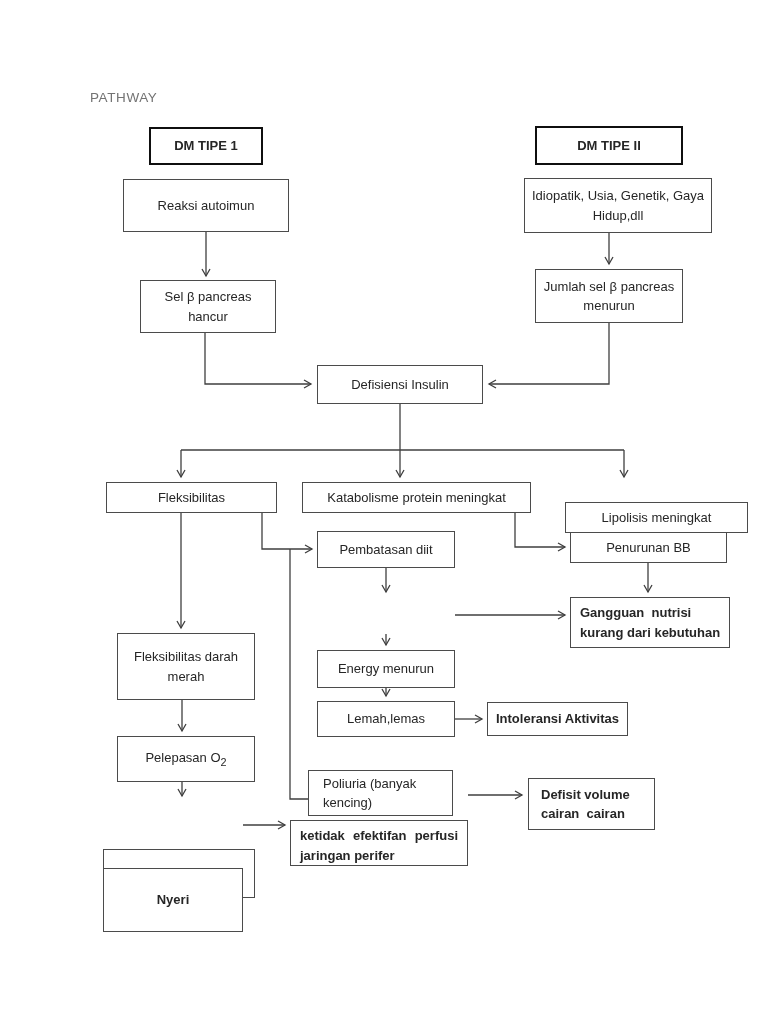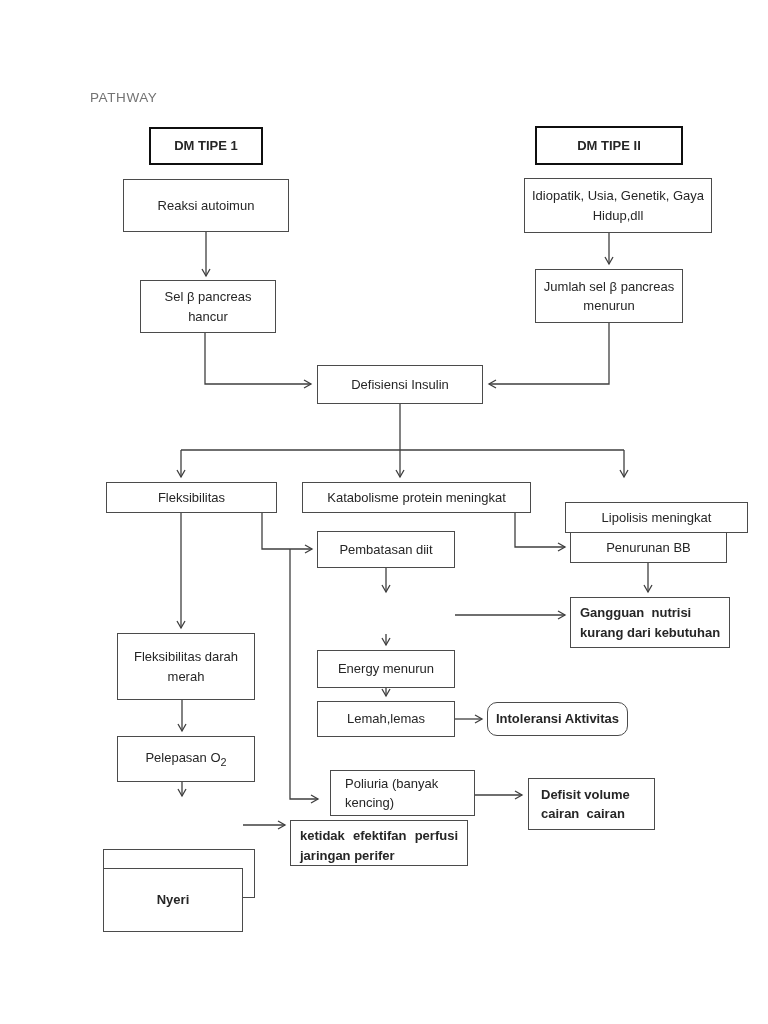"Intoleransi Aktivitas" .n-intoleransi { border-radius: 10px -> none }
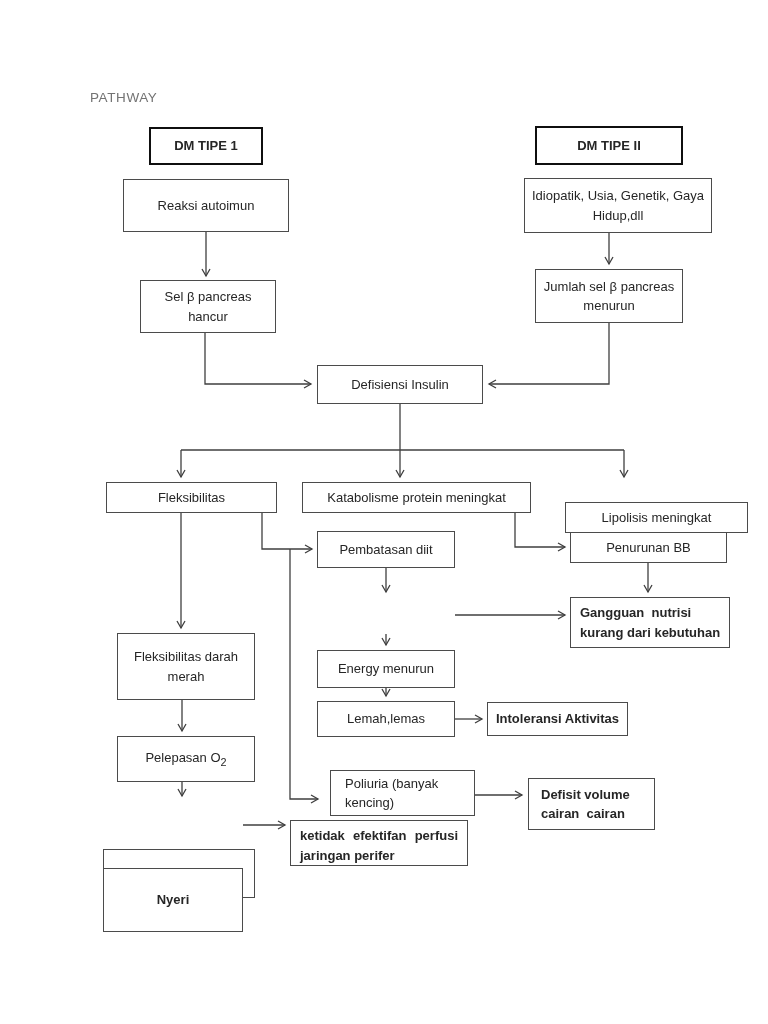"Poliuria (banyak kencing)" .n-poliuria { left: 330px -> 308px }
